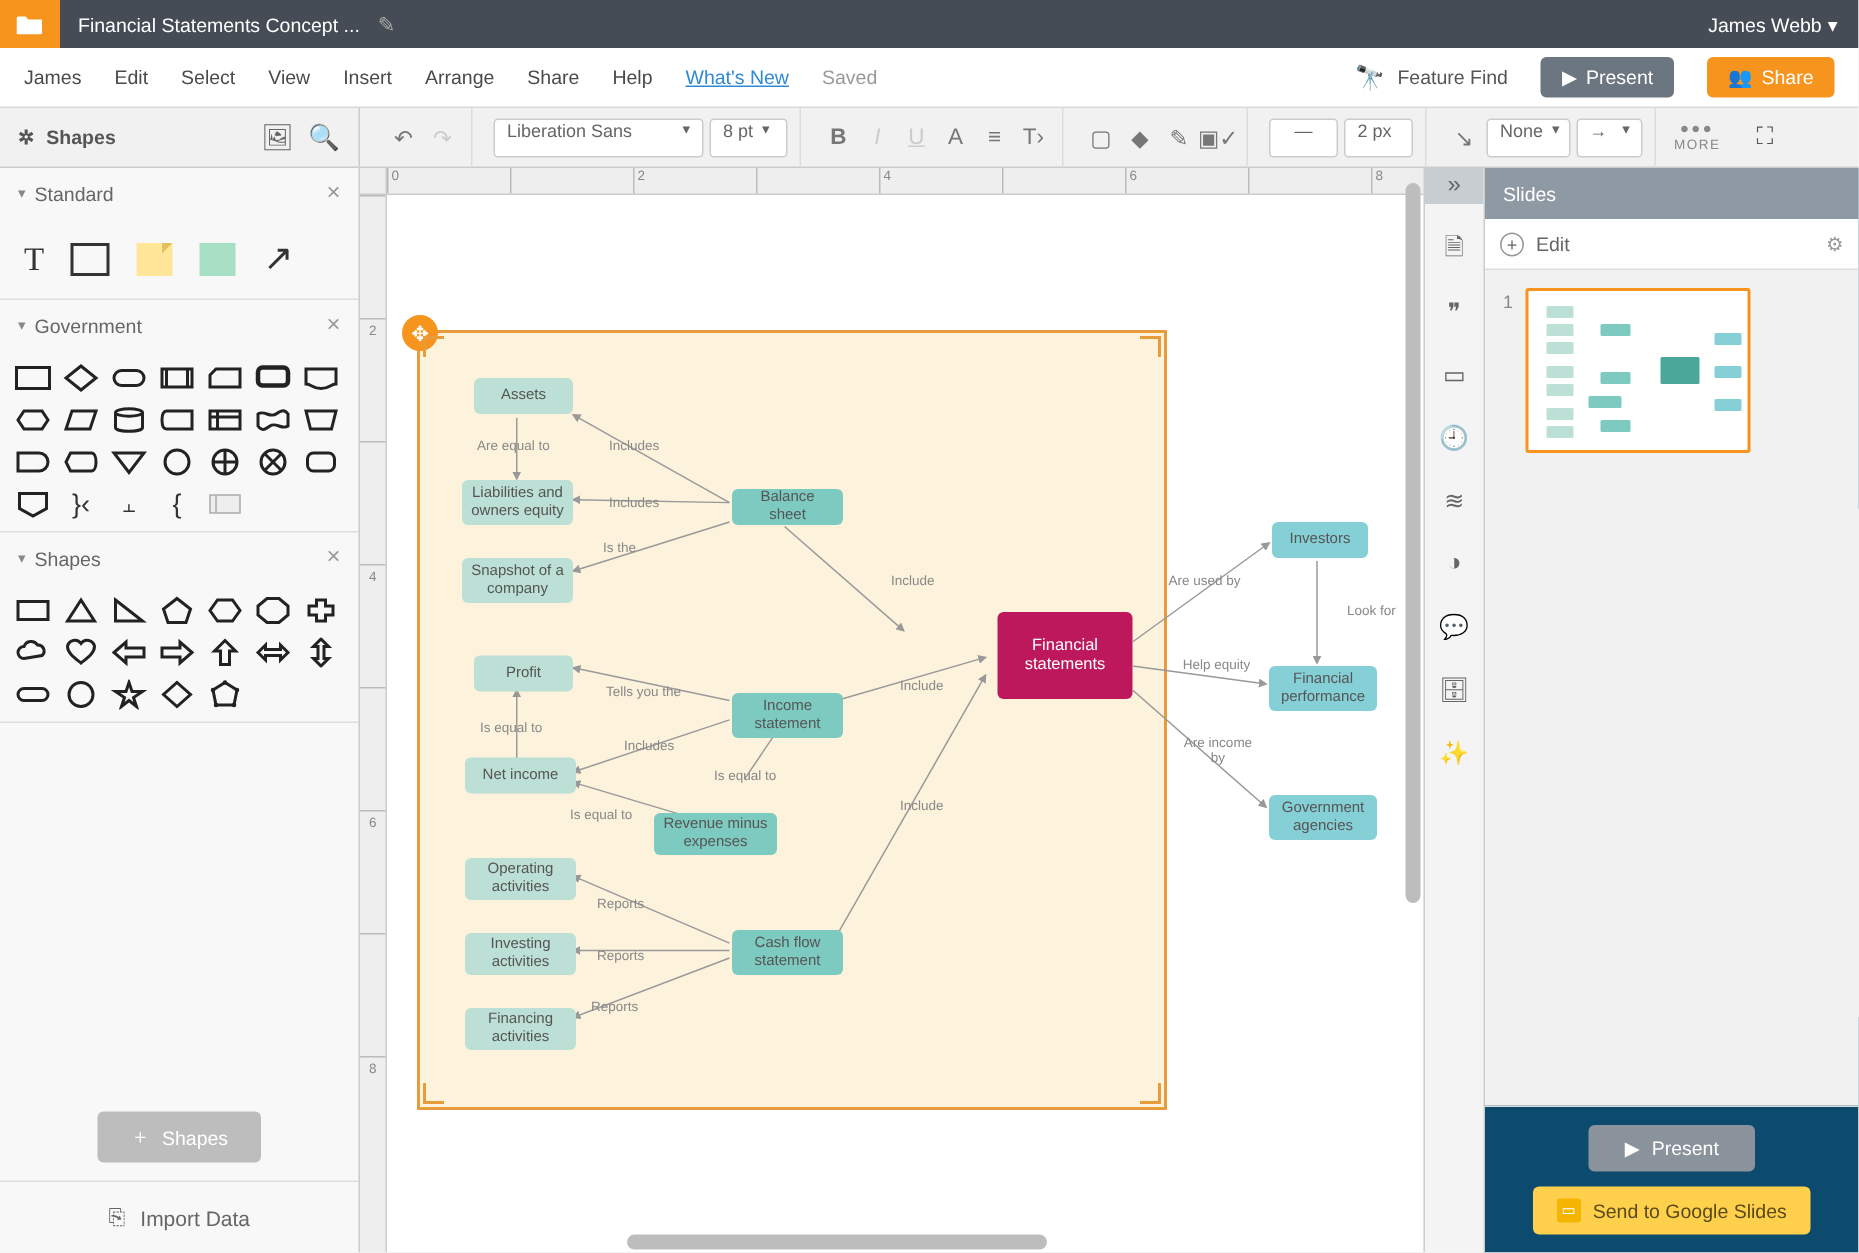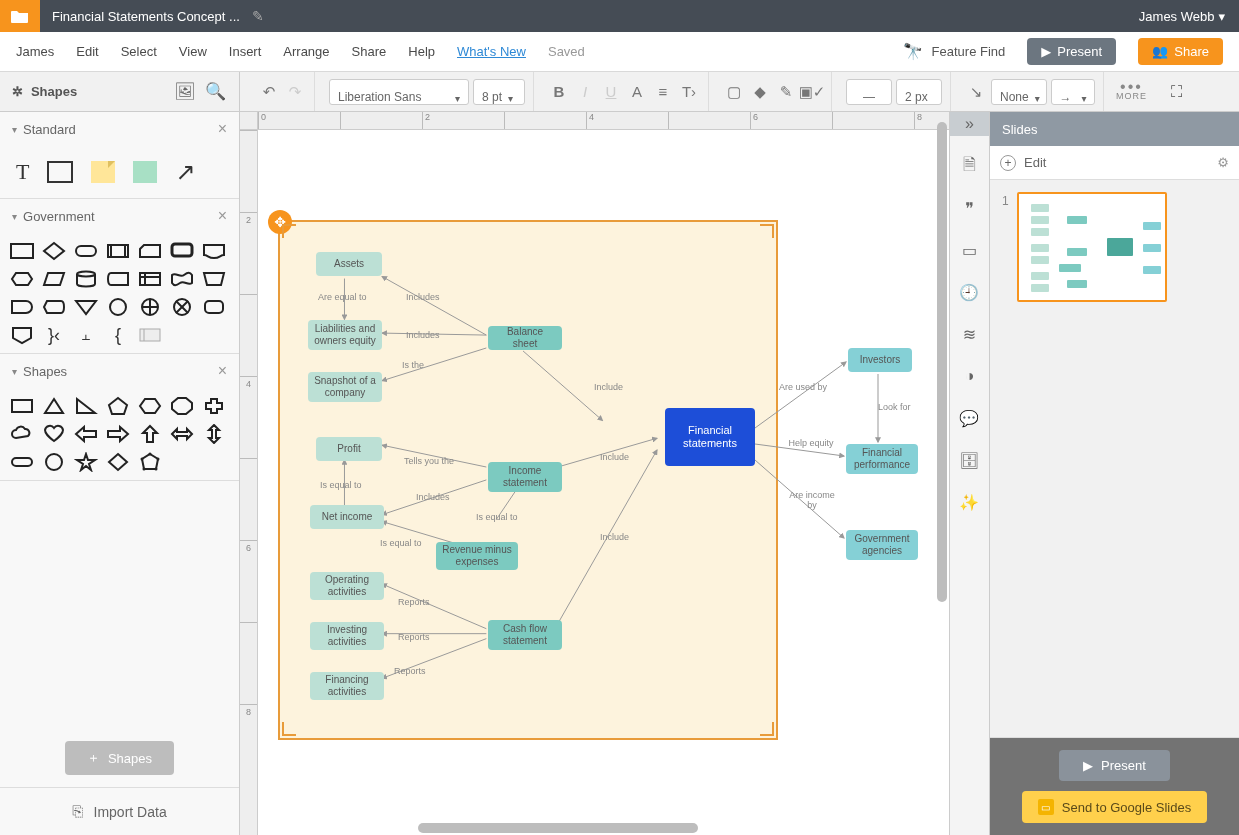"Liberation Sans" .sel { align-items: flex-end -> flex-start }
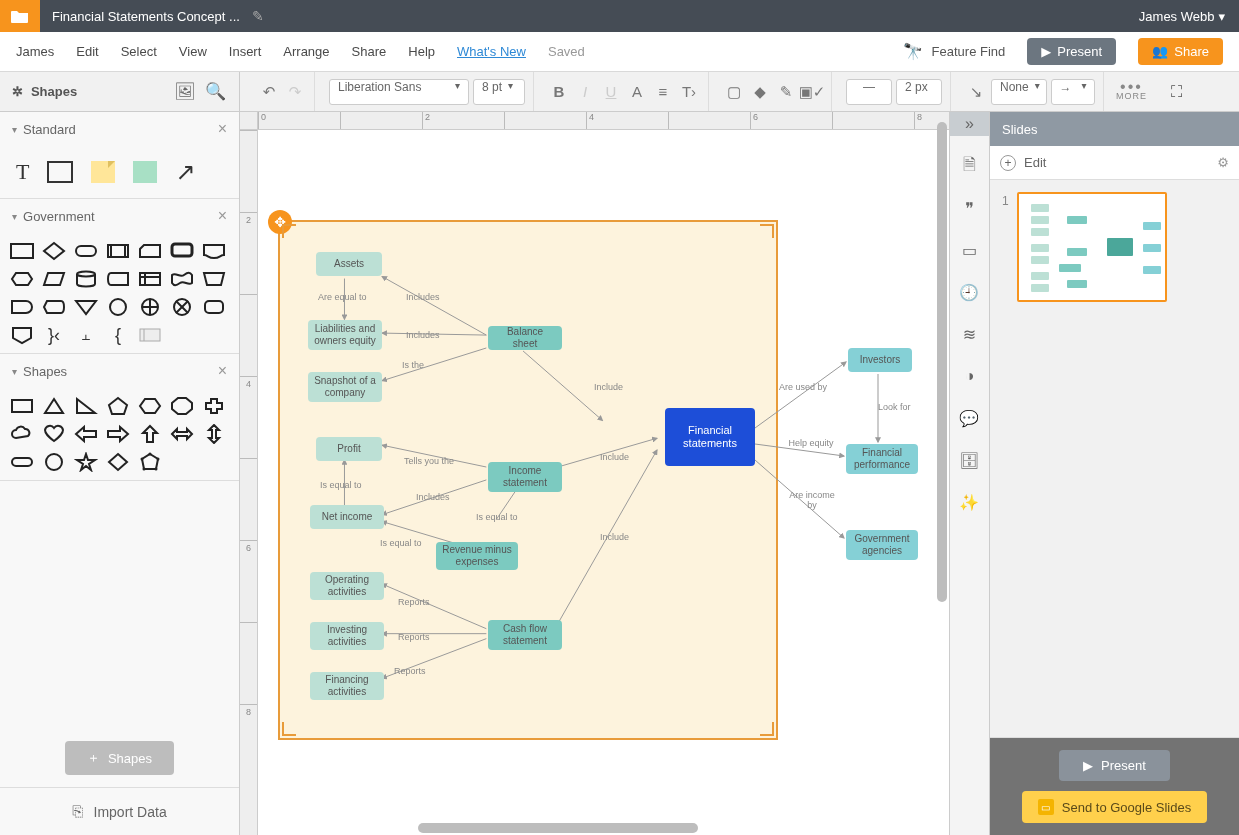"Slides" .slides { background: #737373 -> #0c4a6e }
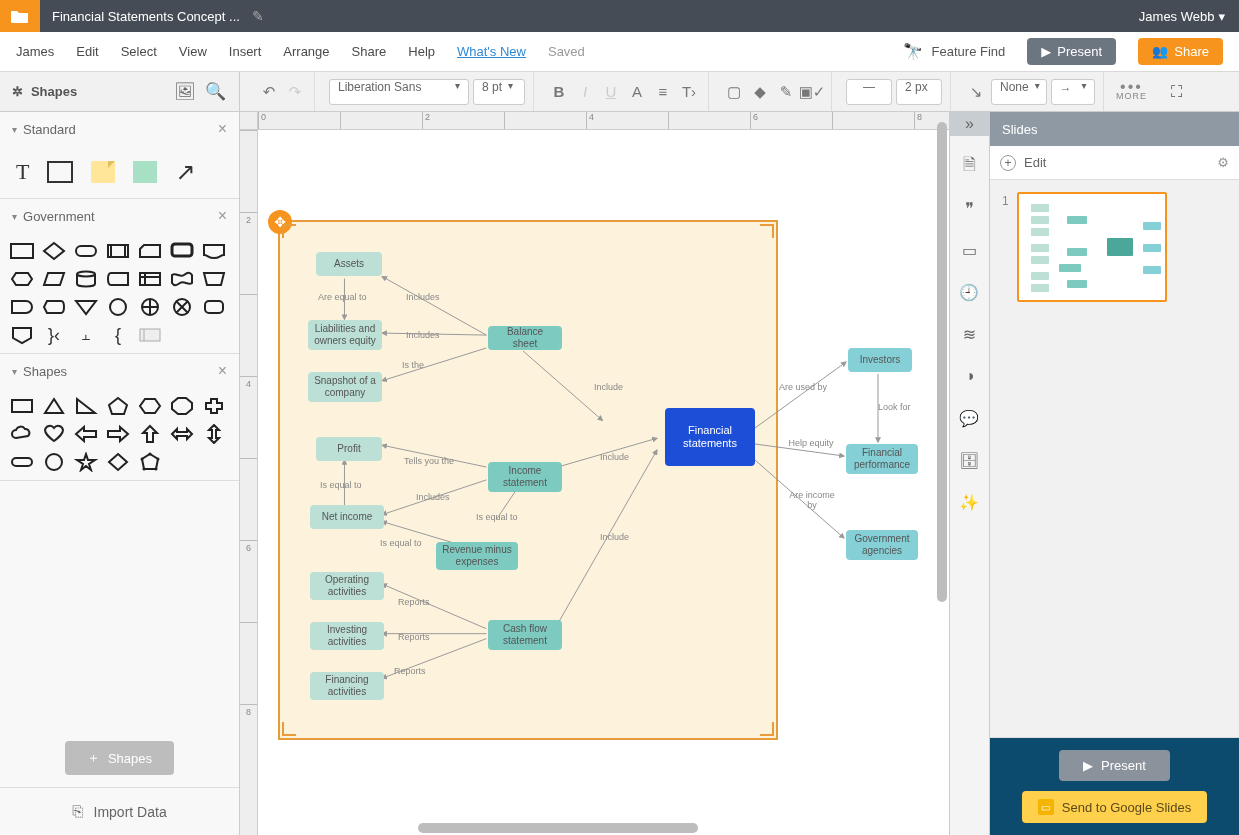"Look for" div.lbl { left: 620px -> 640px }
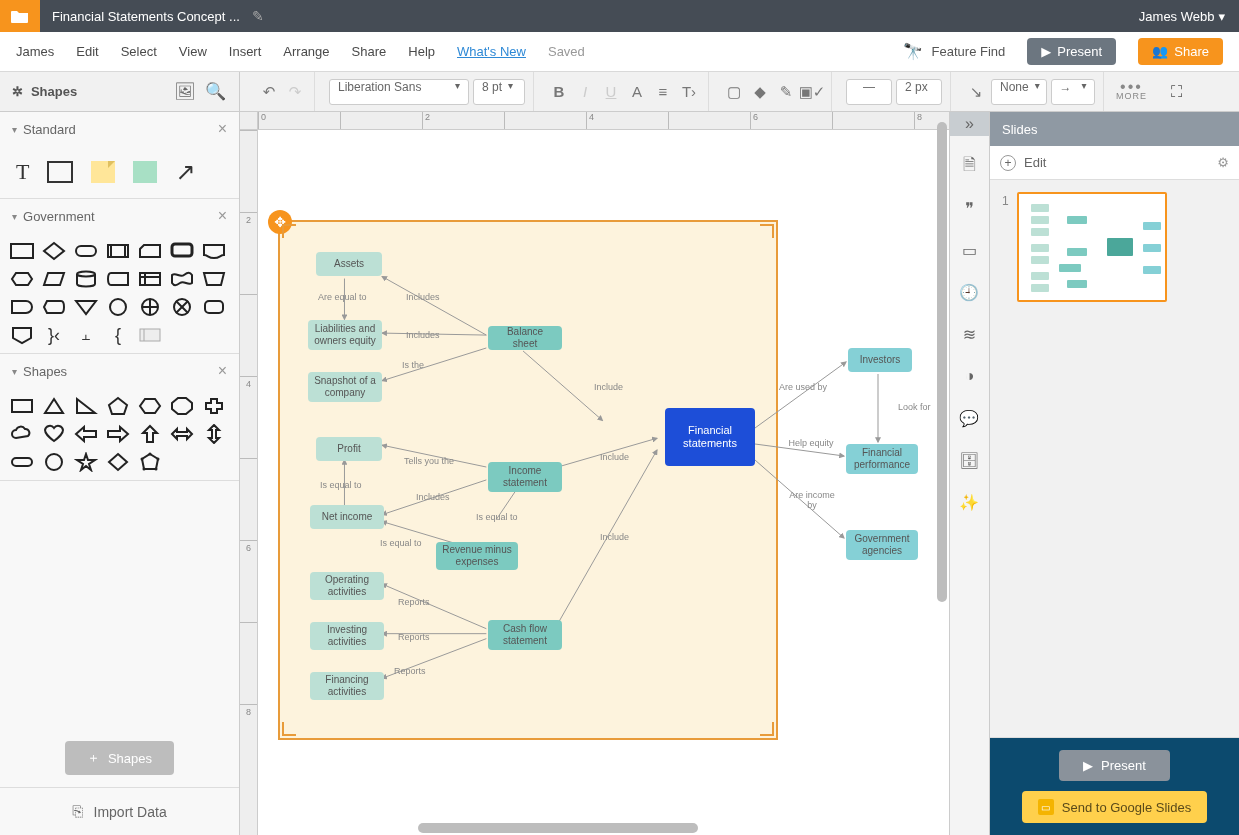"Financial statements" .node.dark { background: #1d4ed8 -> #be185d }
